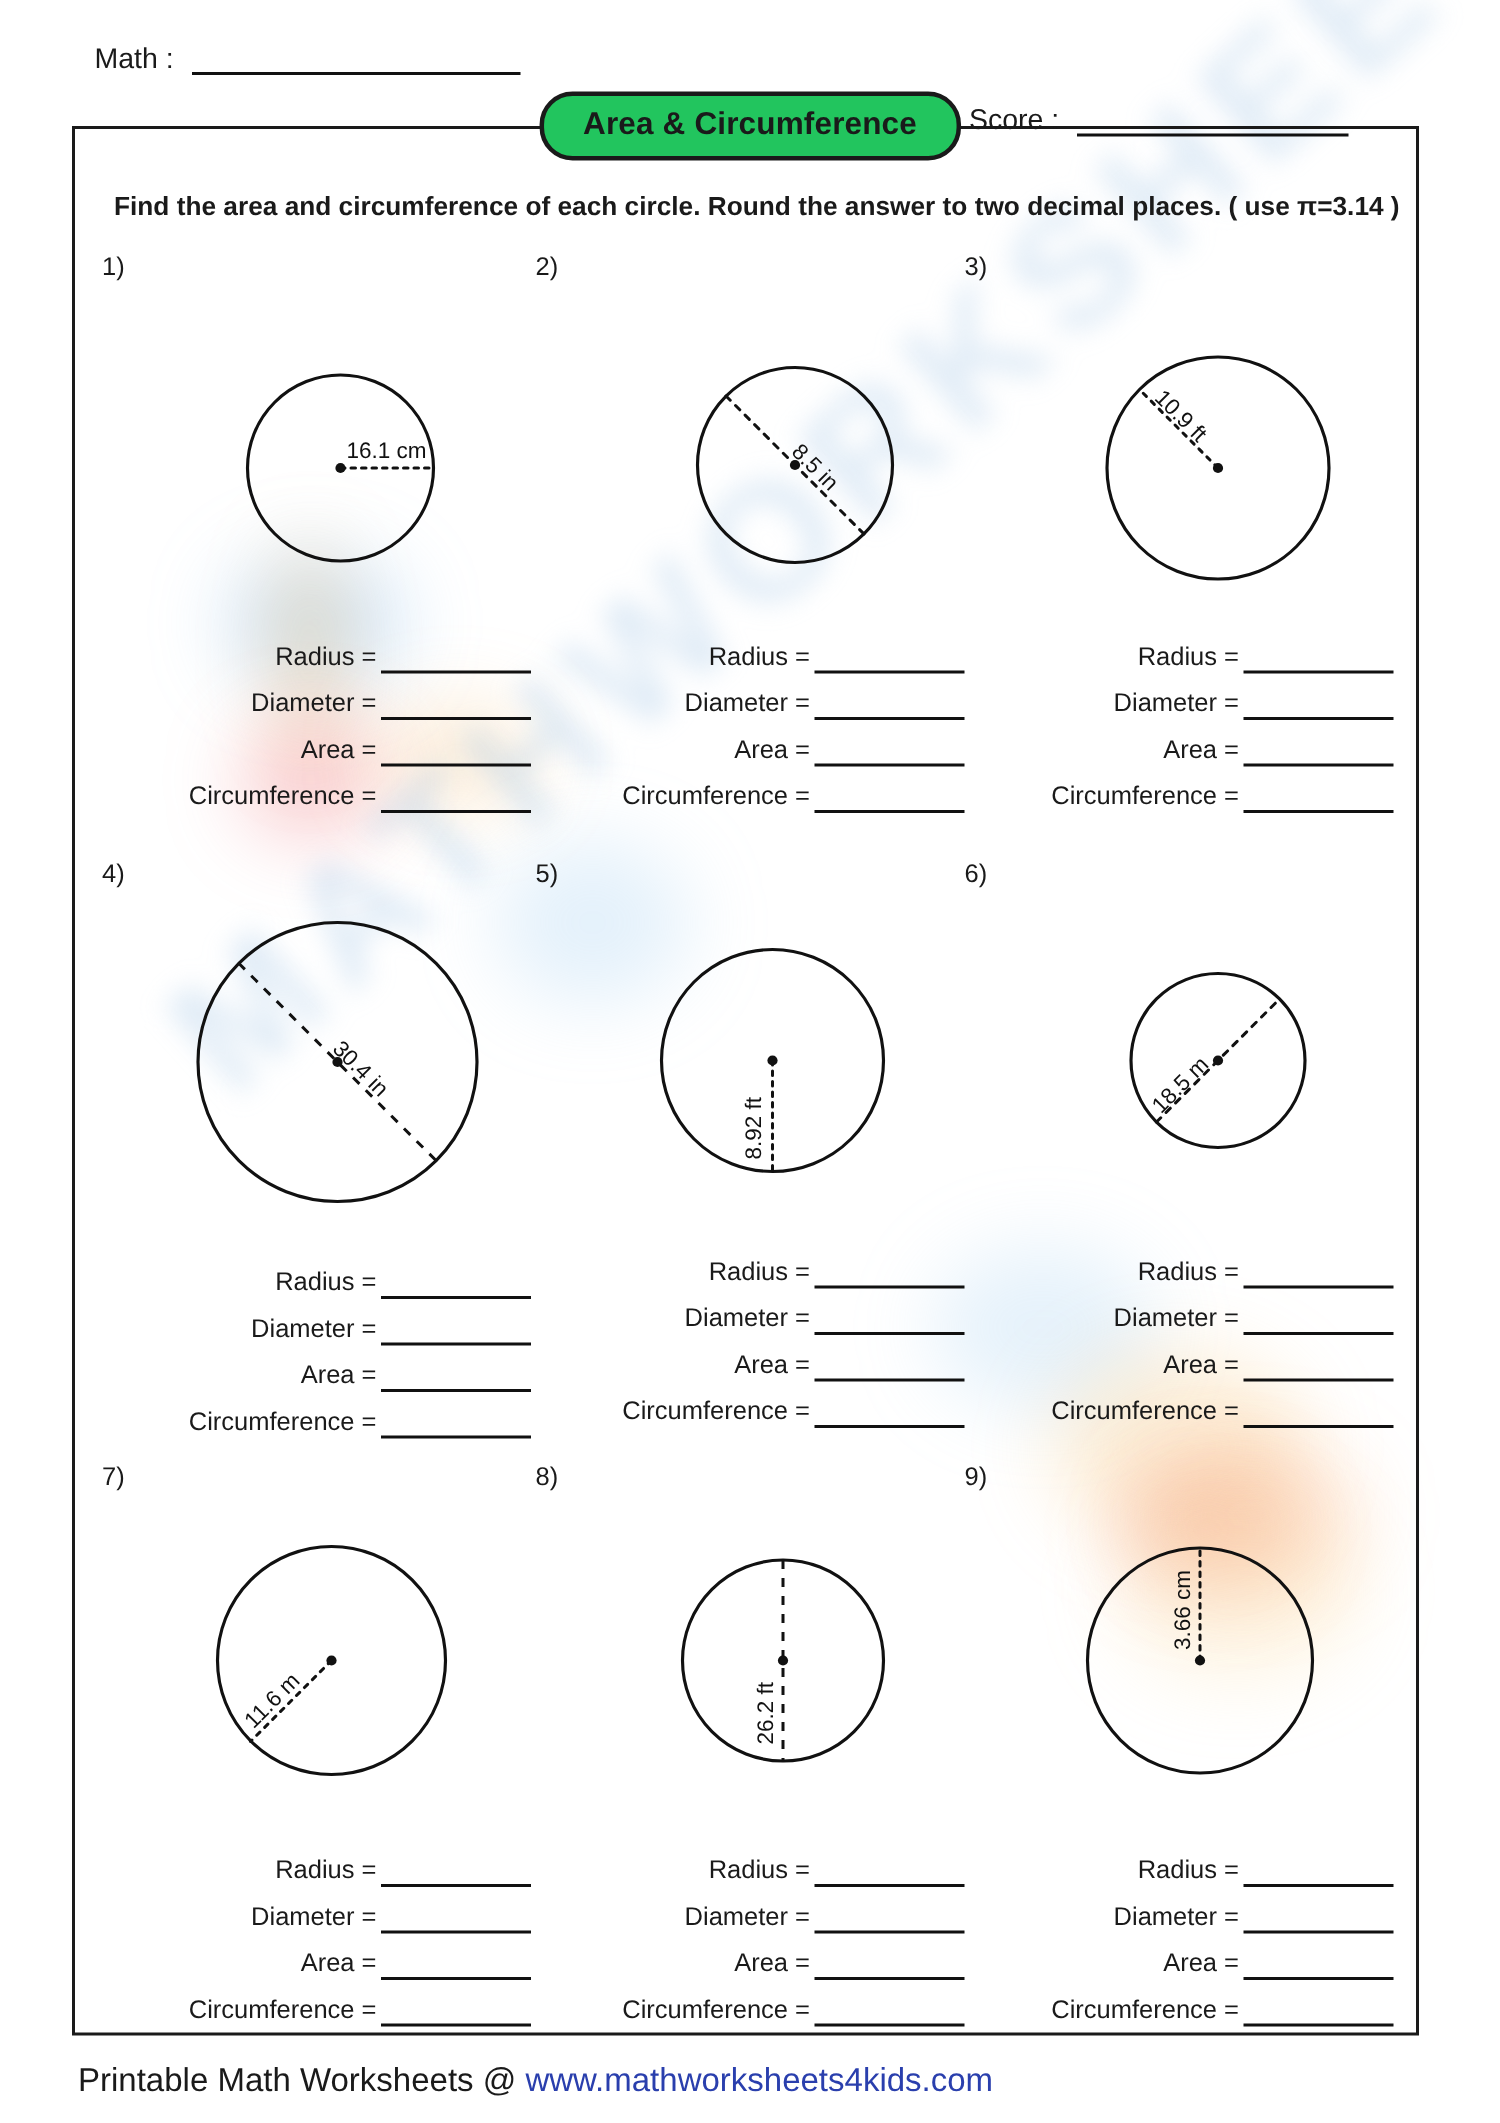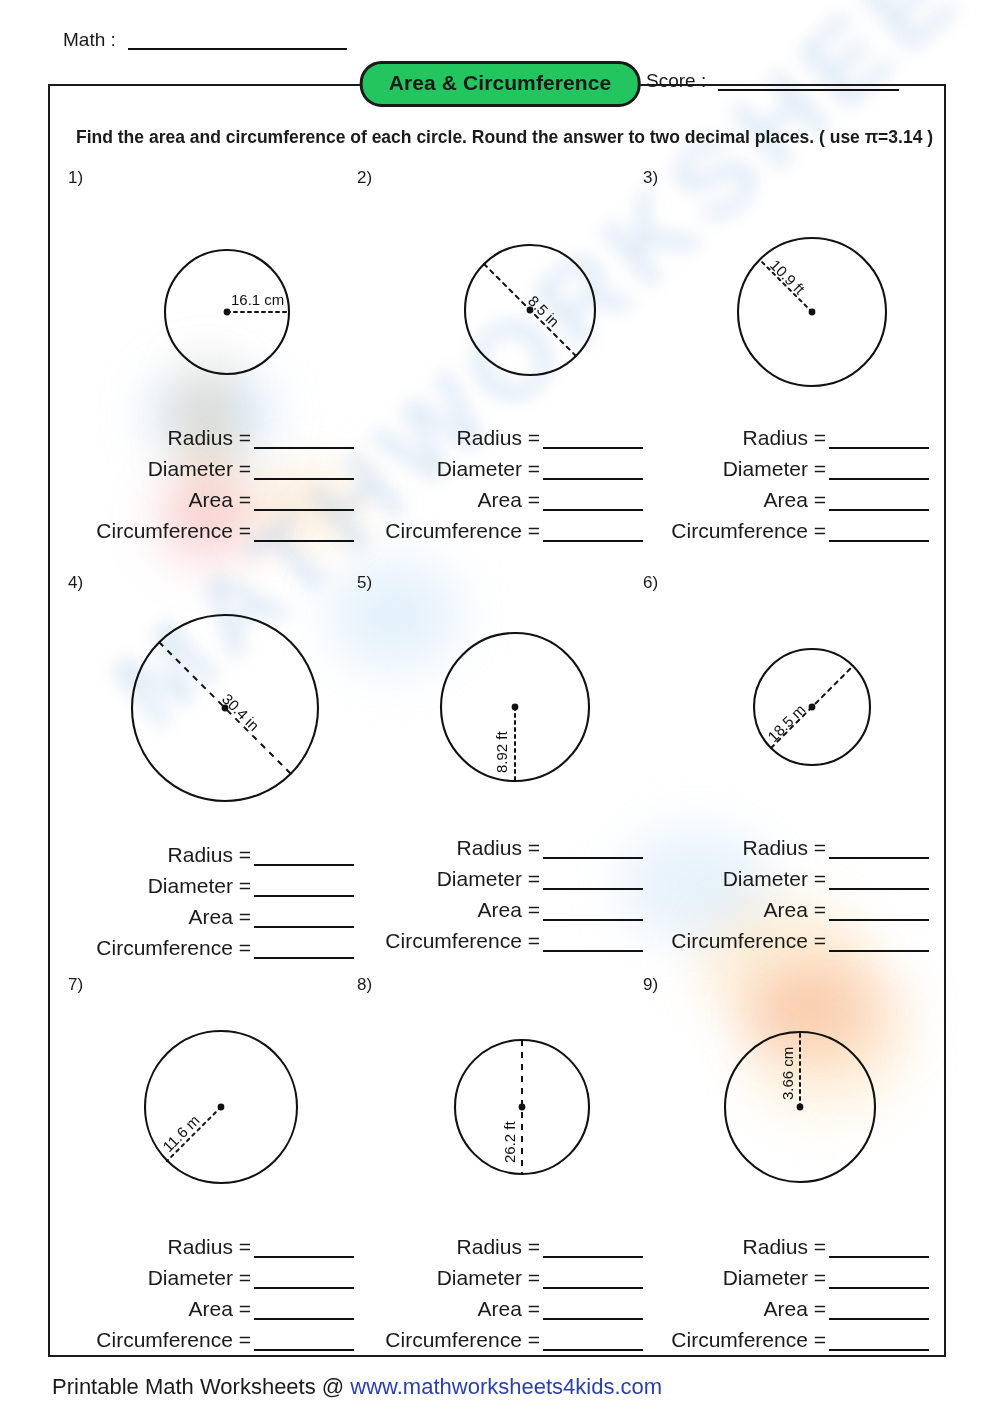"Radius =" .ans-label { font-size: 21px -> 17px }
